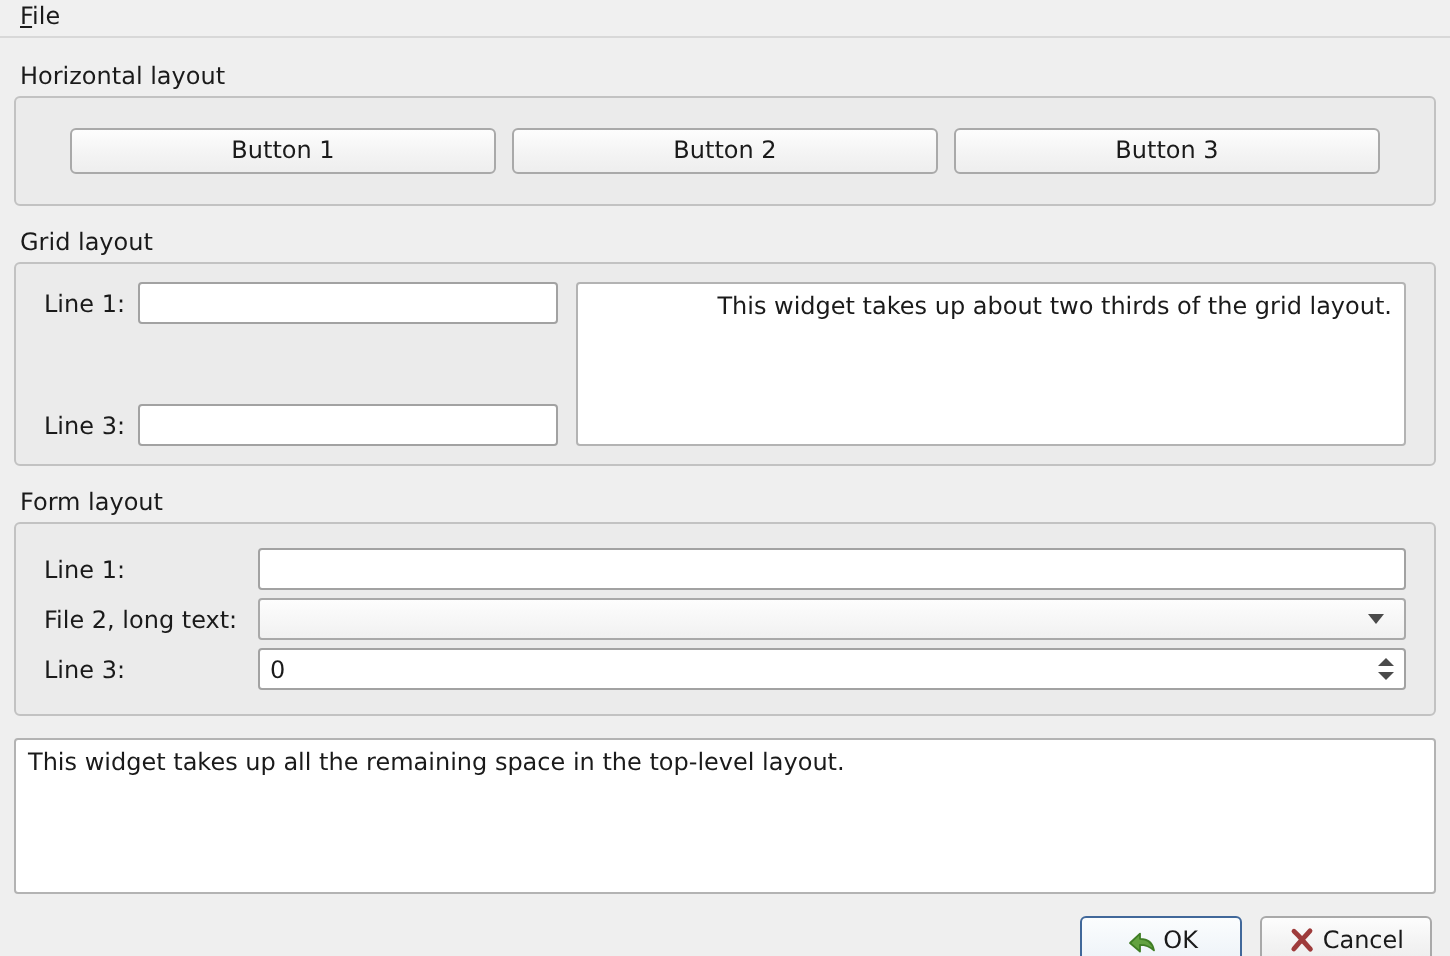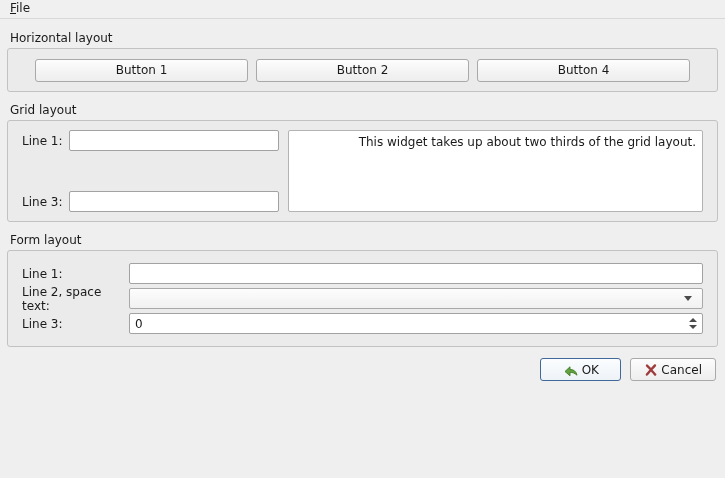"Button 1" .gb-horizontal { height: 44px -> 55px }
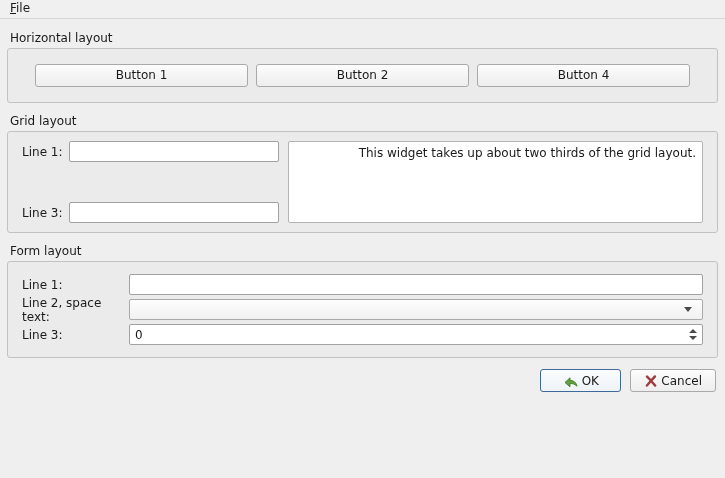"Button 4" button.qt-button { text: 4 -> 3 }
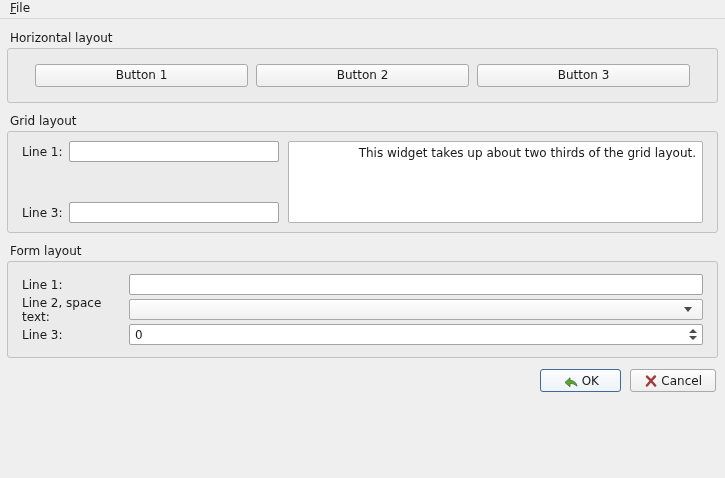"Line 2, space text:" span.lbl { text: Line 2, space -> File 2, long }
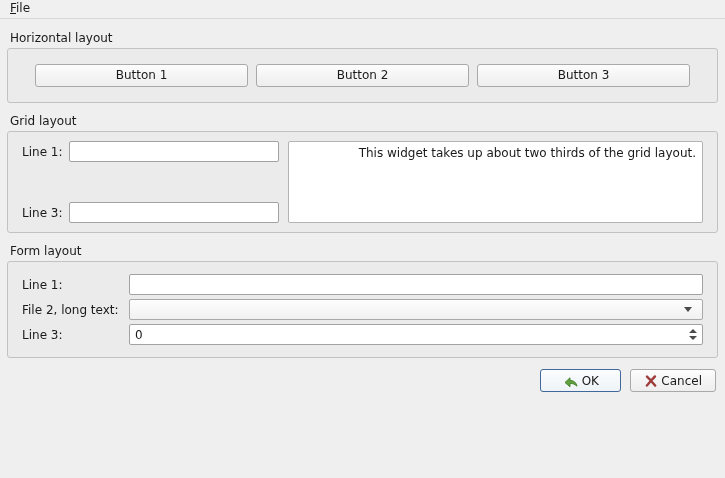"This widget takes up all" div.bottom-text { html: none -> <div>This widget takes up all the remaining space in the top-level layout.</div> }
